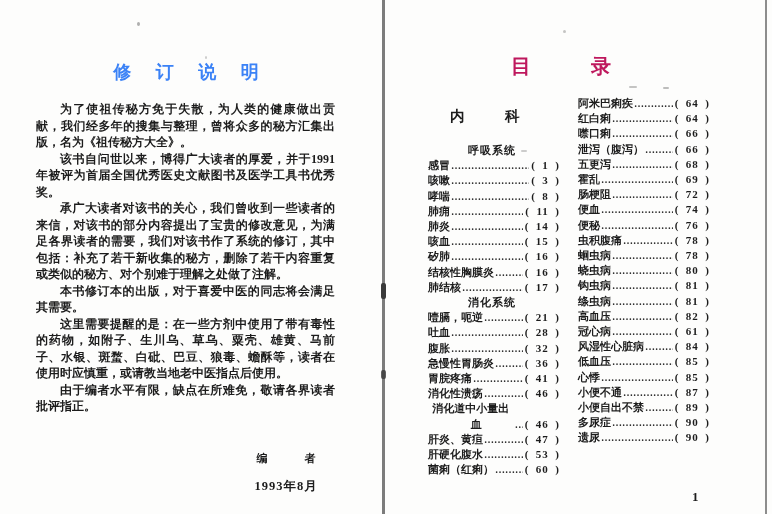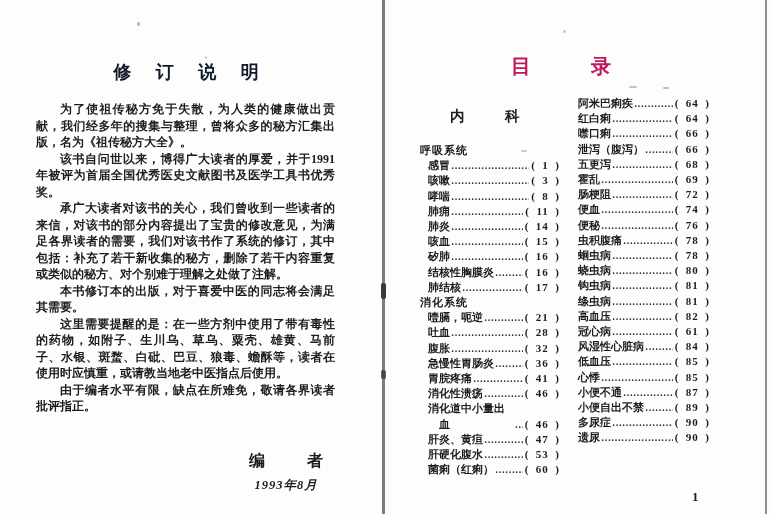"修 订 说 明" .rev-title { color: #0f172a -> #3b82f6 }
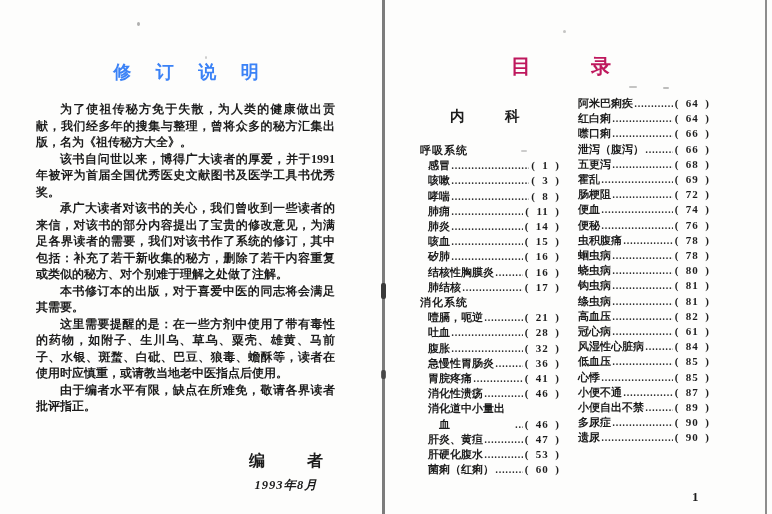"阿米巴痢疾" .toc-entry .label { text-align: none -> center }
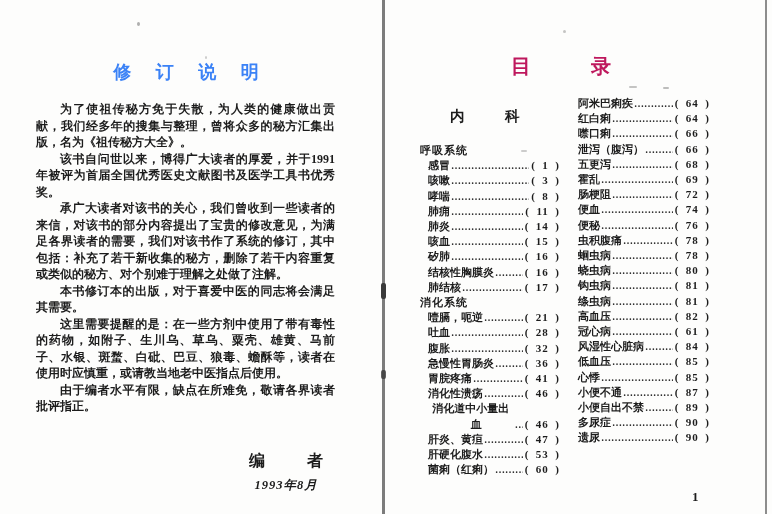"呼吸系统" .toc-heading { margin-left: none -> 48px }
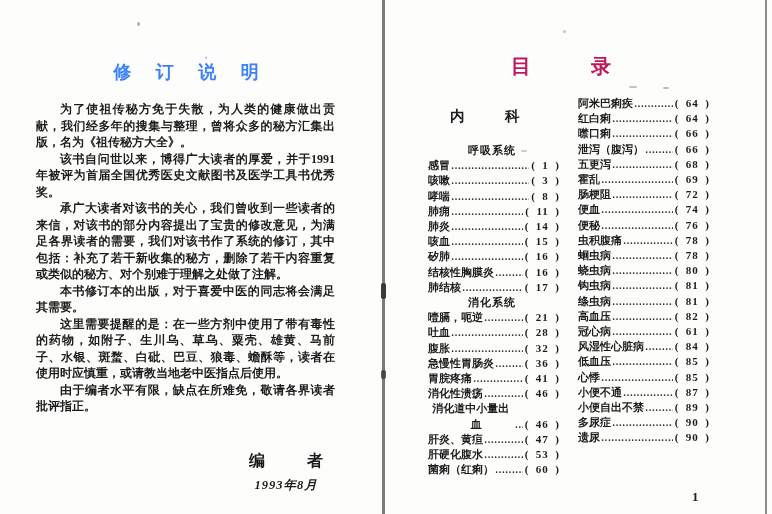"编 者" .rev-sign .sig-name { font-size: 16px -> 11px }
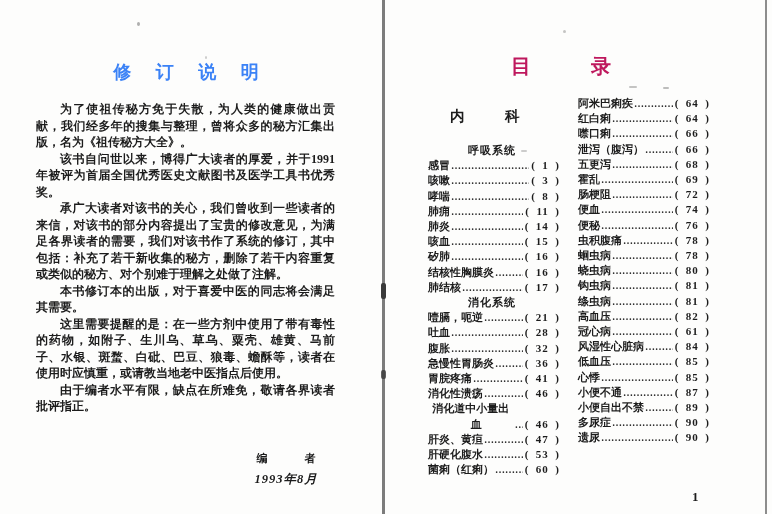"1993年8月" .rev-sign .sig-date { font-style: italic -> none; margin-top: 5px -> 12px }
